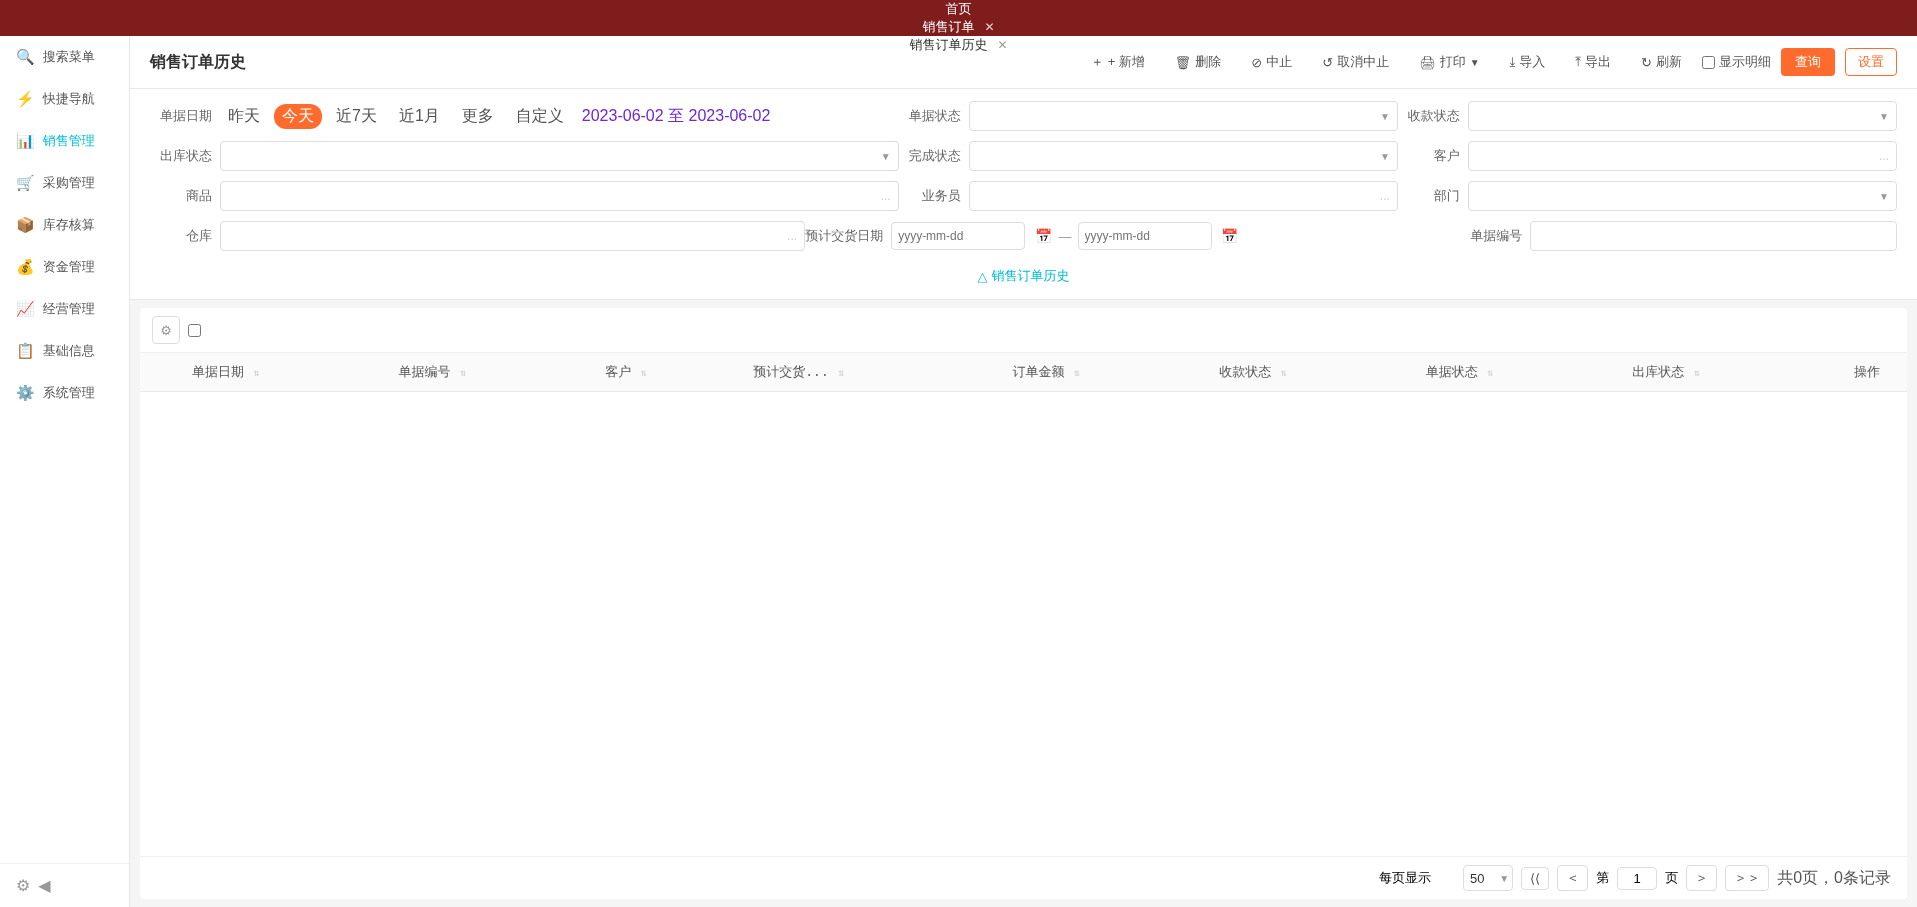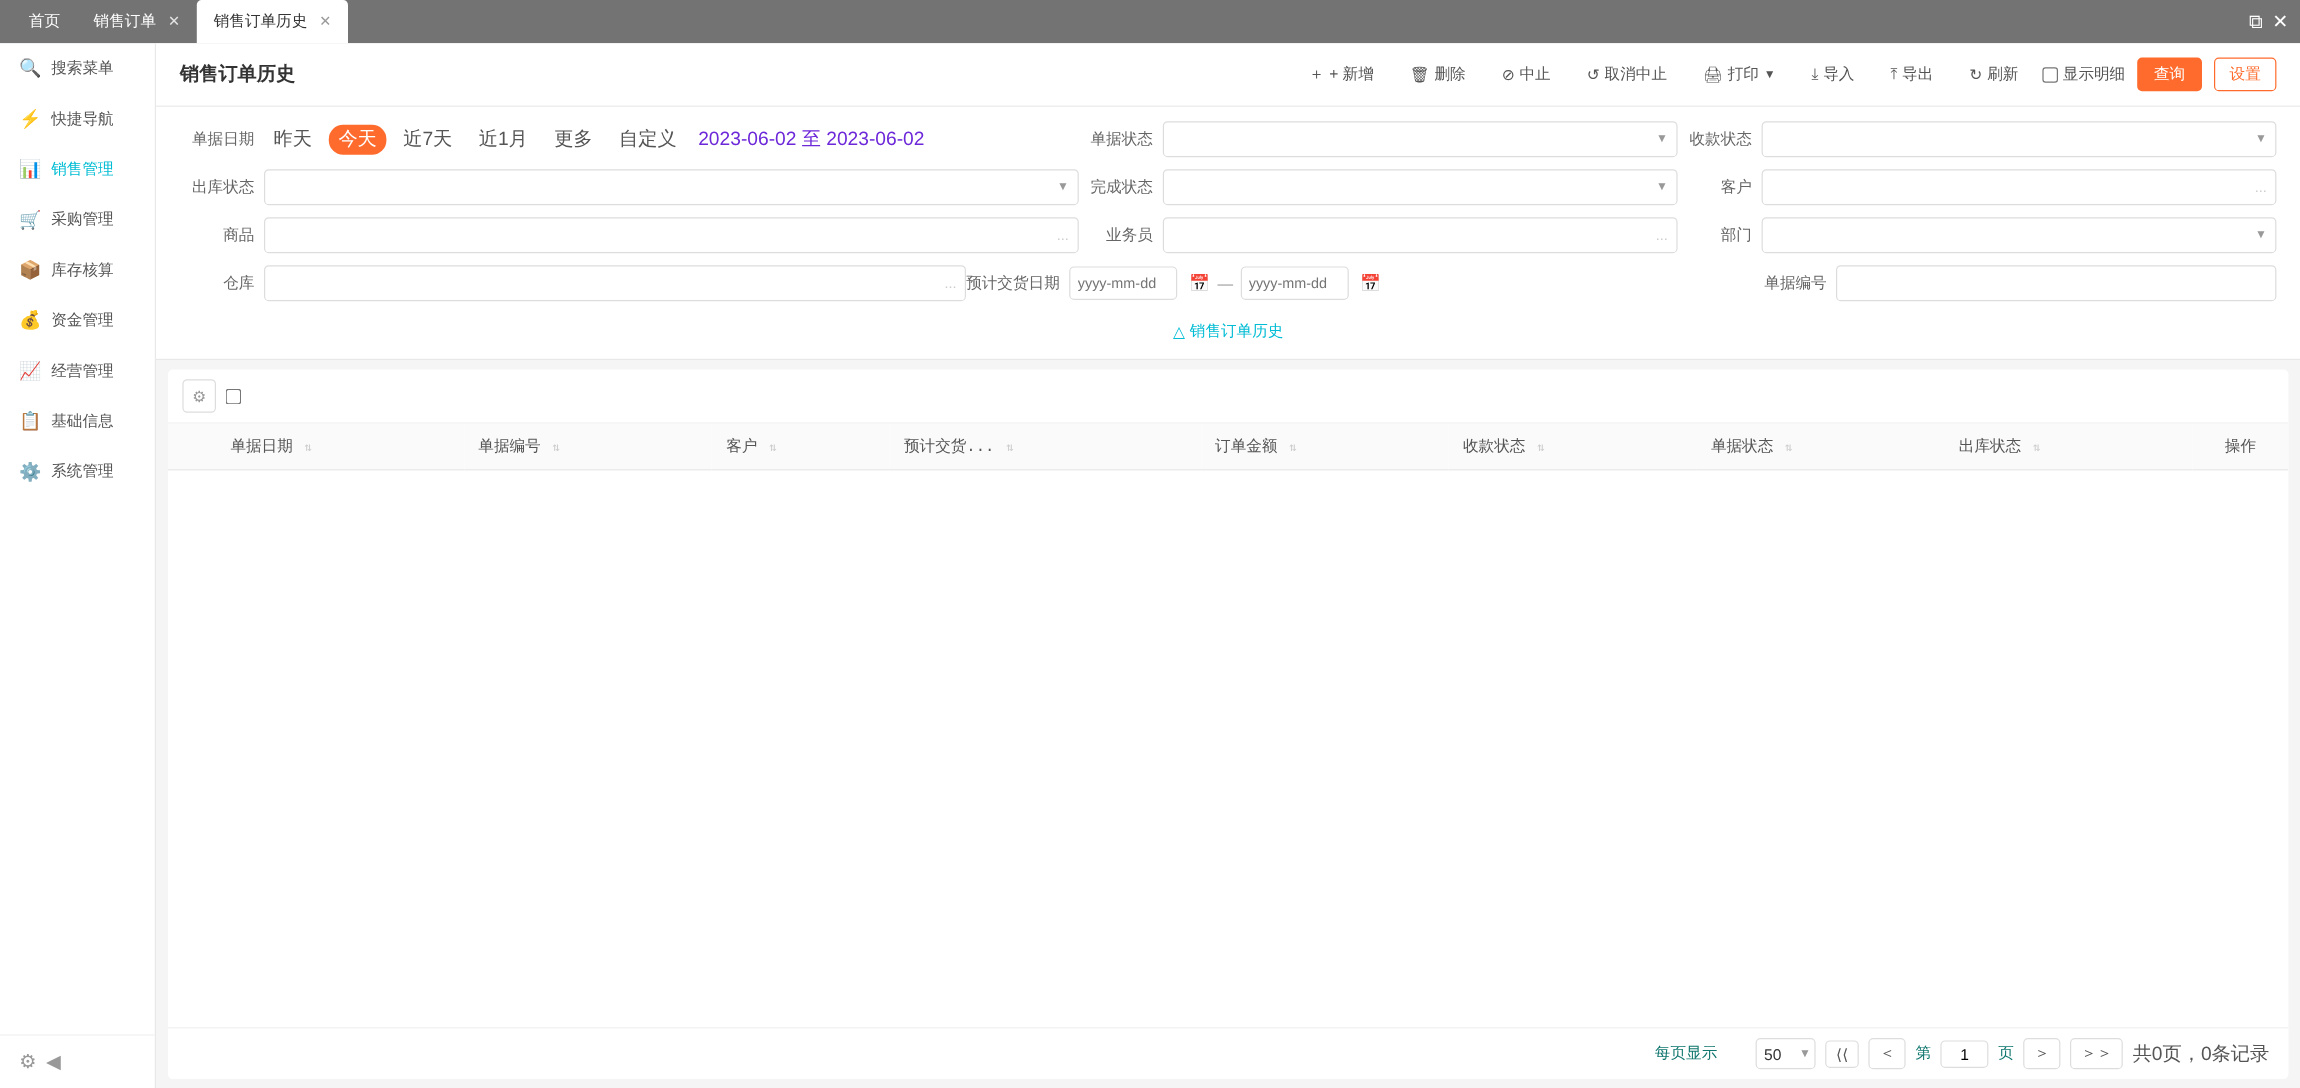"首页" .top-bar { background: #737373 -> #7f1d1d; flex-direction: none -> column }
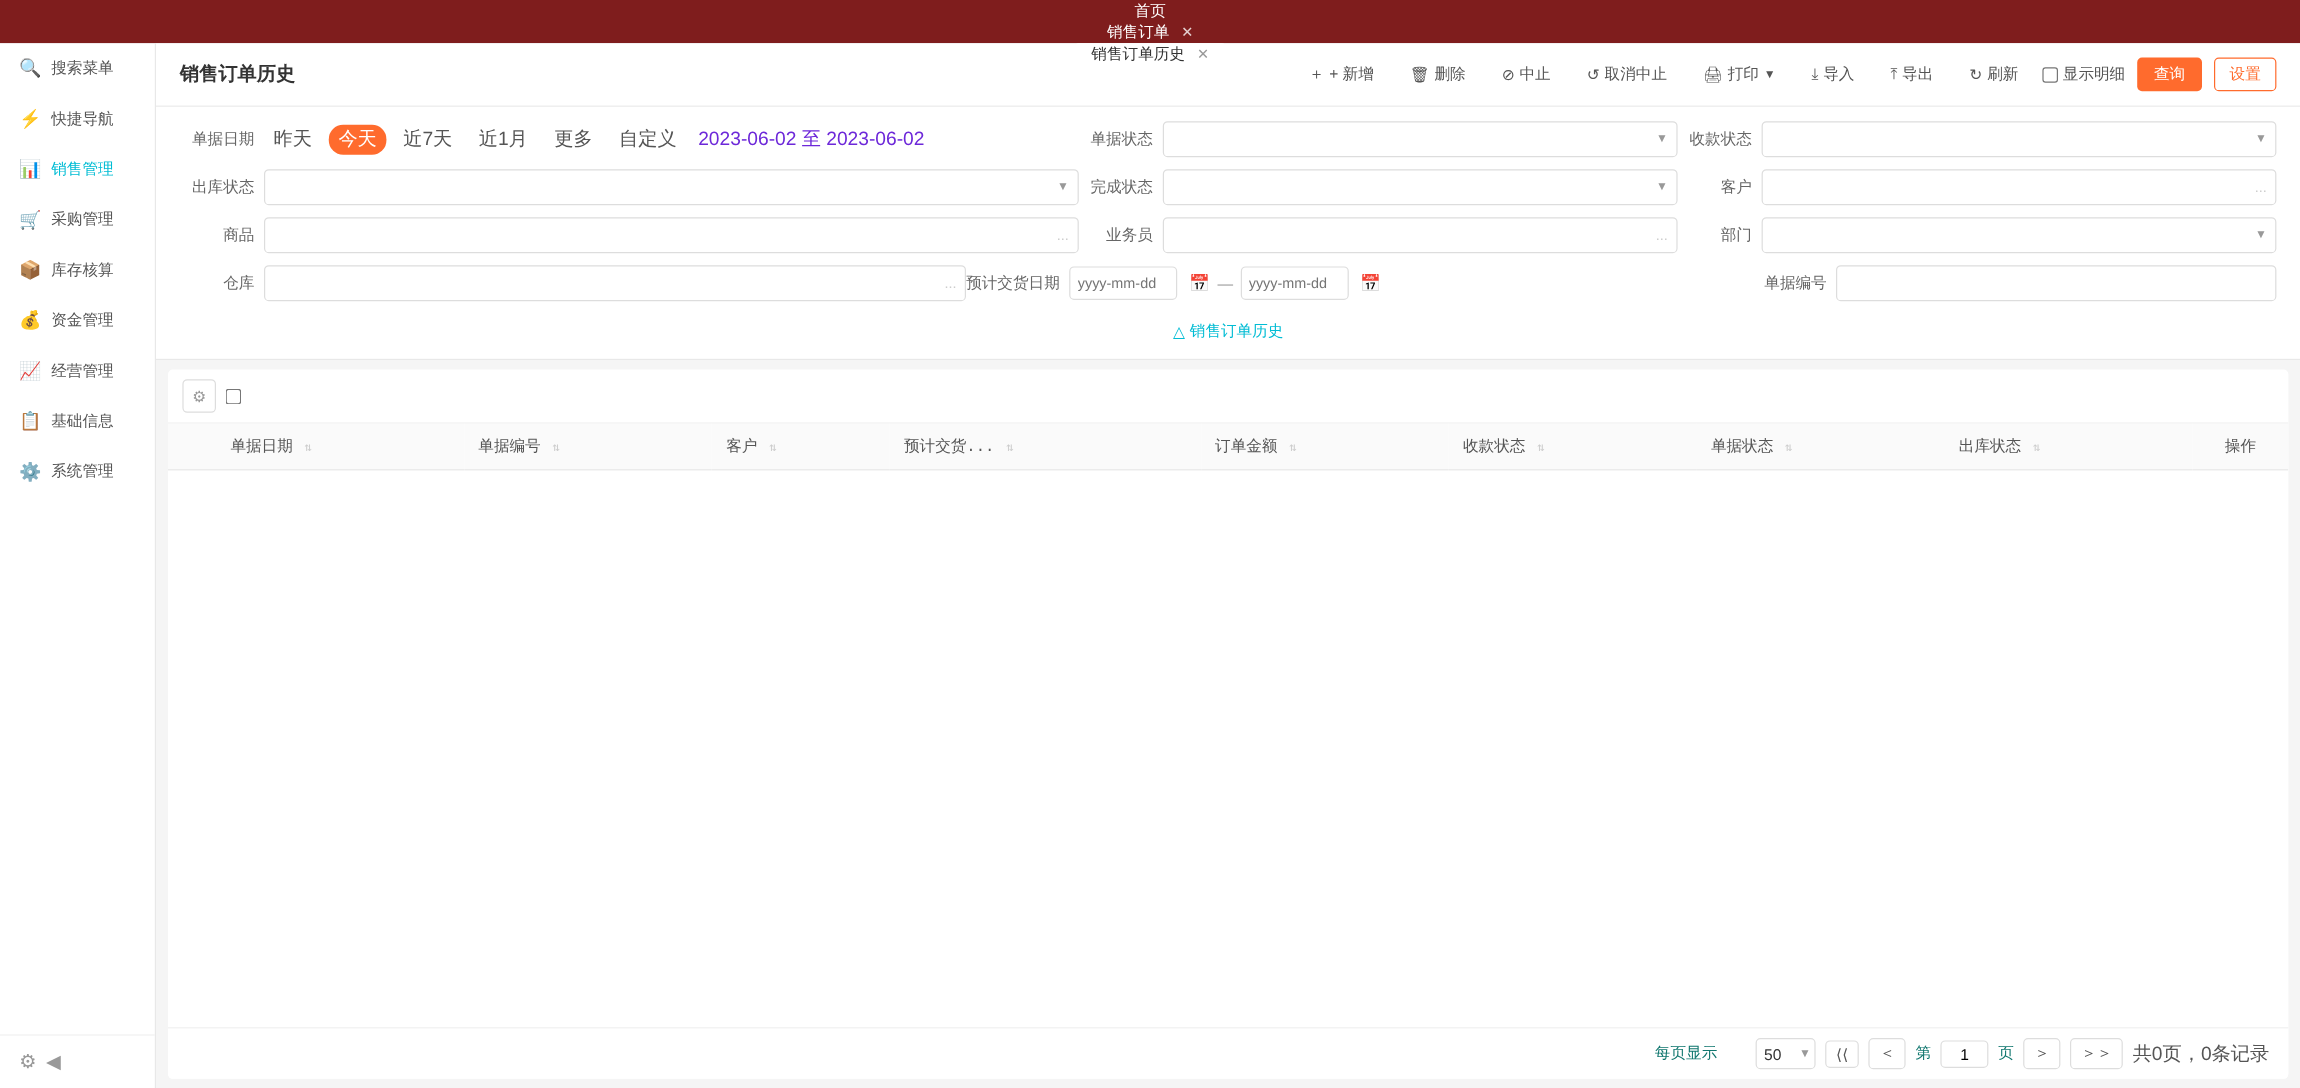"yyyy-mm-dd" .date-input { width: 90px -> 134px }
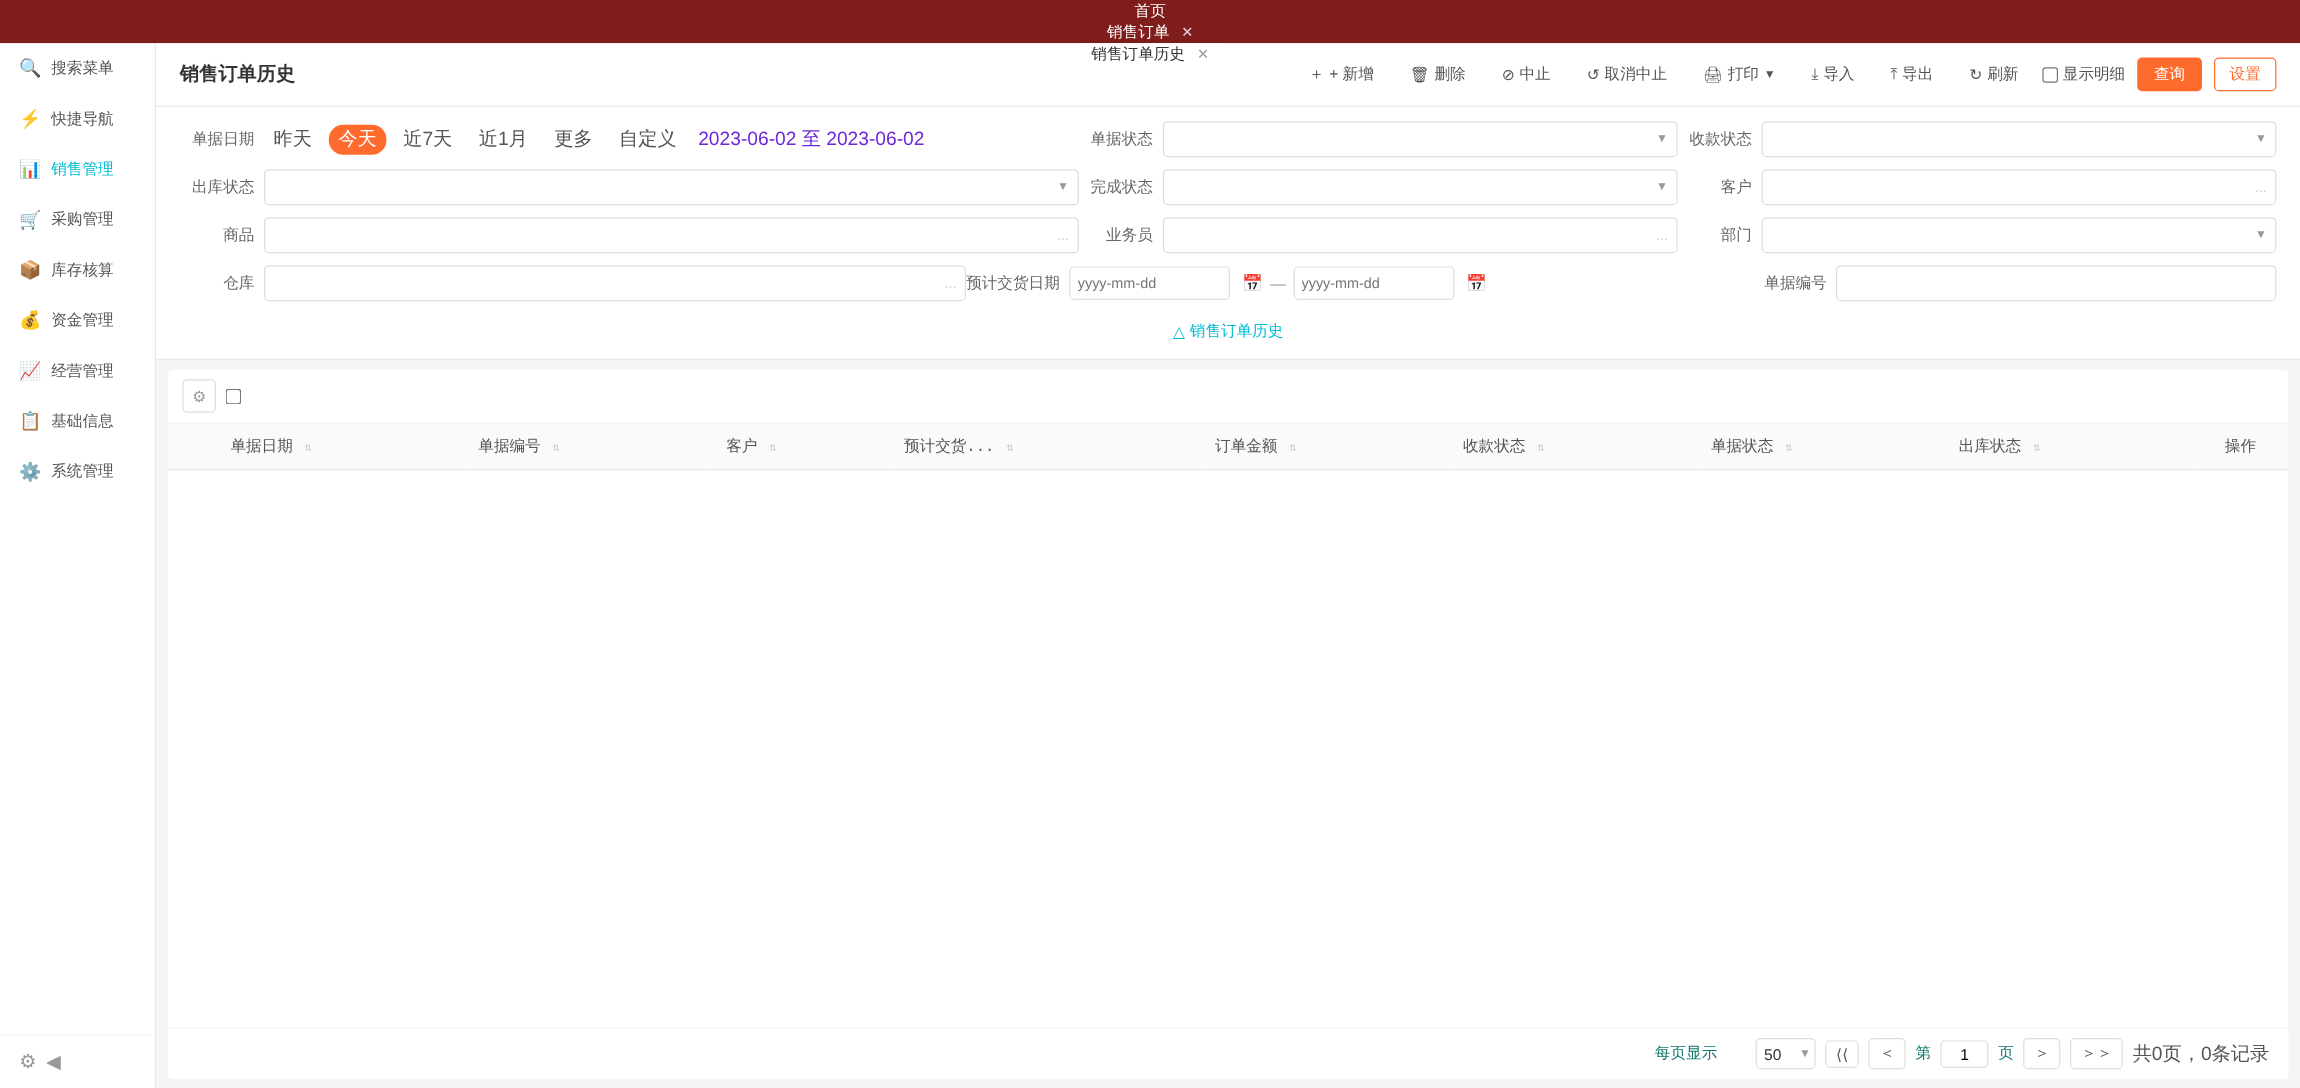"每页显示" .footer-text { color: #0f766e -> #000000 }
